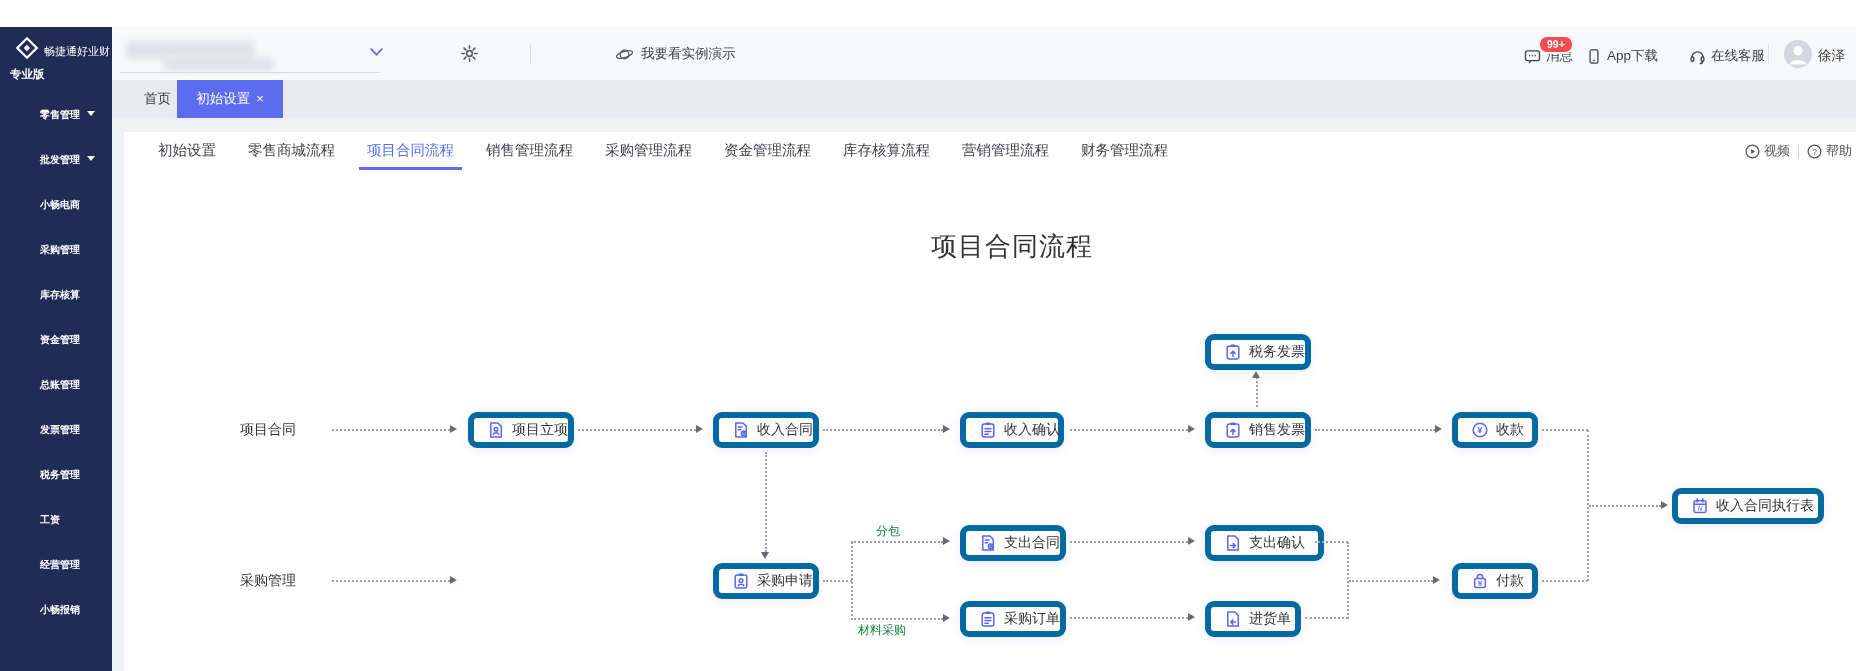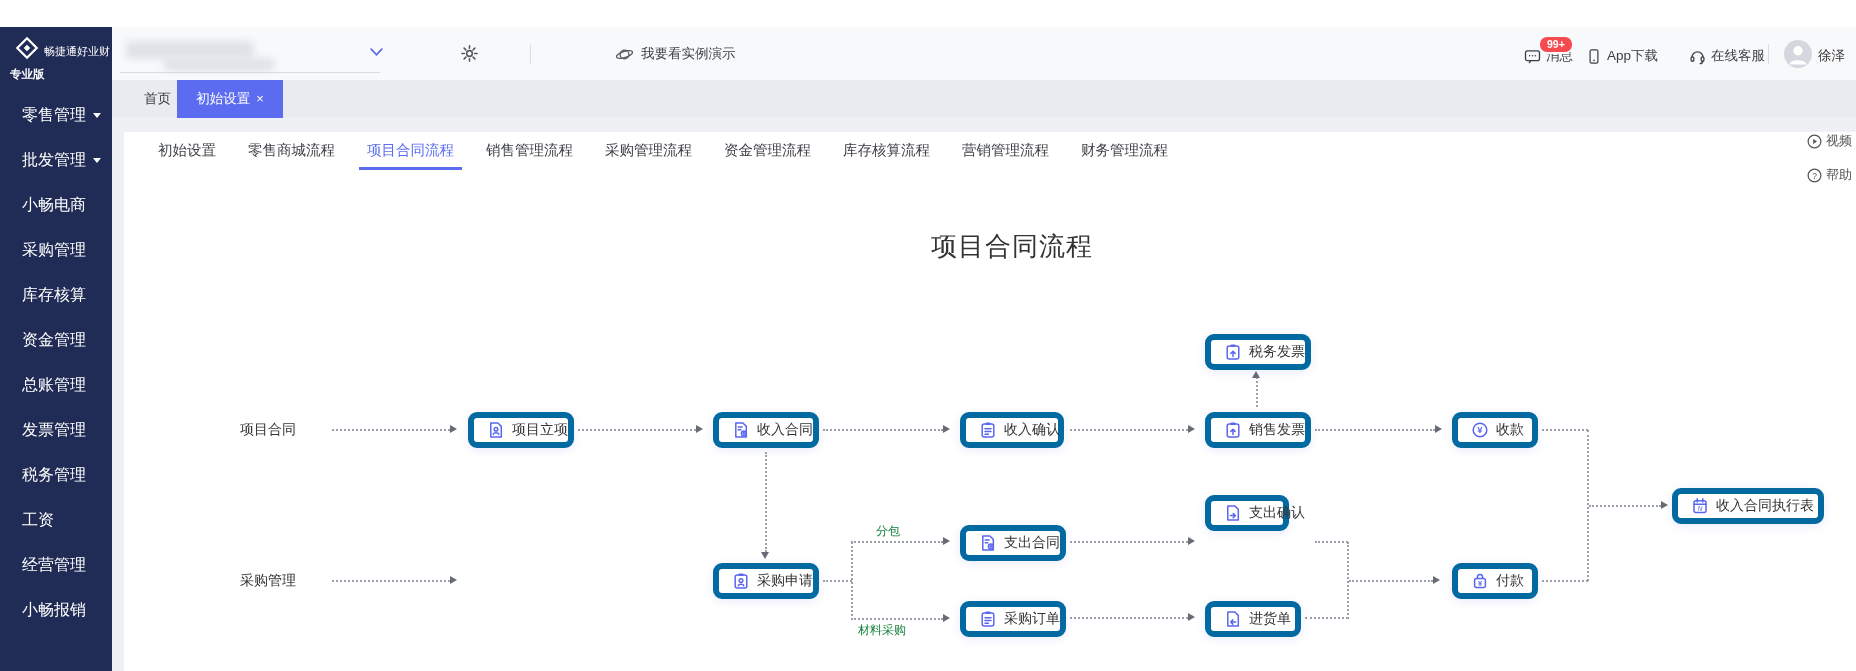"零售管理" .nav-item { font-size: 16px -> 10px; font-weight: 400 -> 700; padding-left: 22px -> 40px }
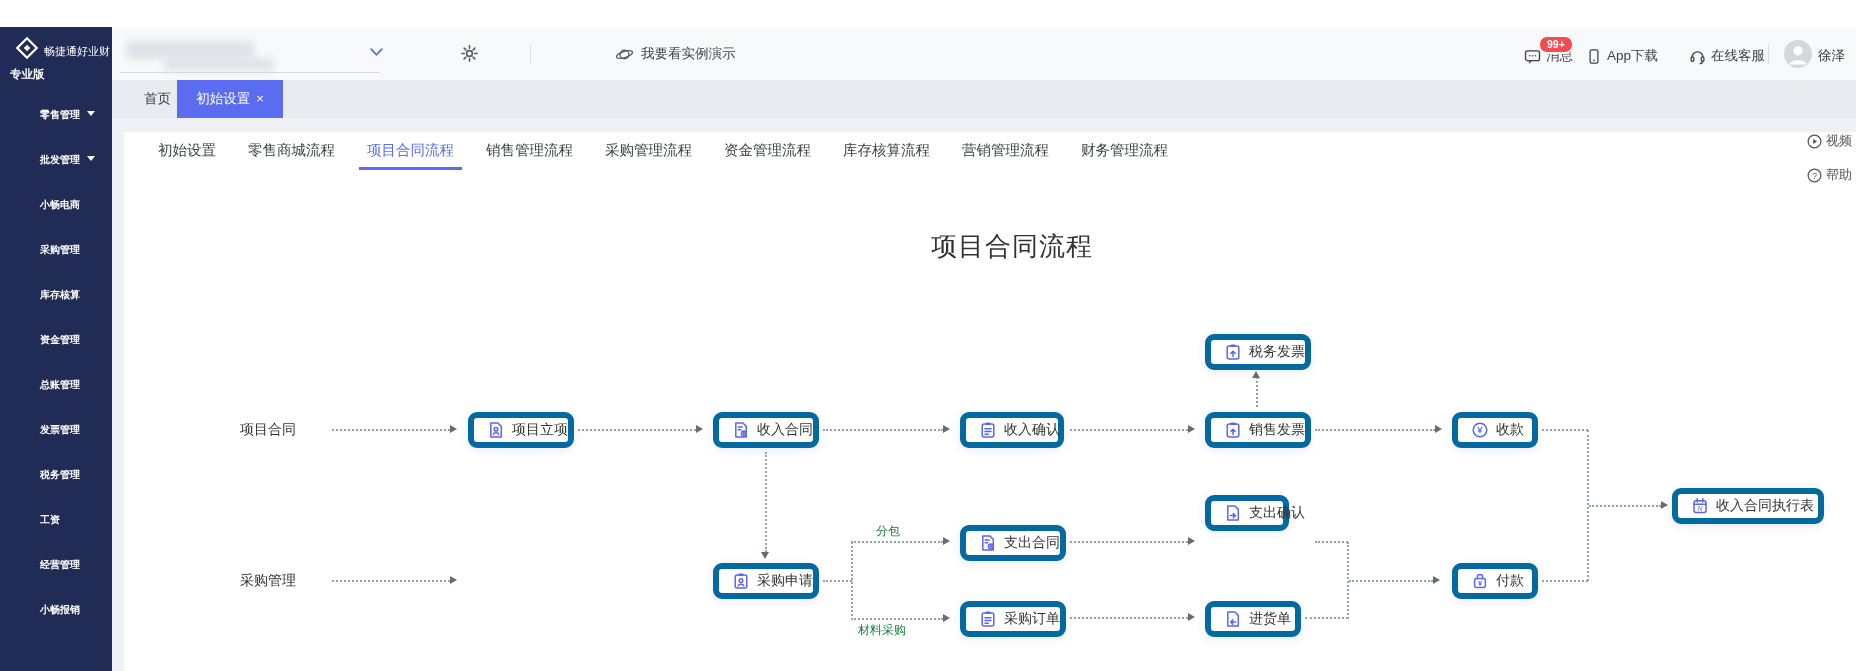"视频" .tabs-right { flex-direction: column -> none }
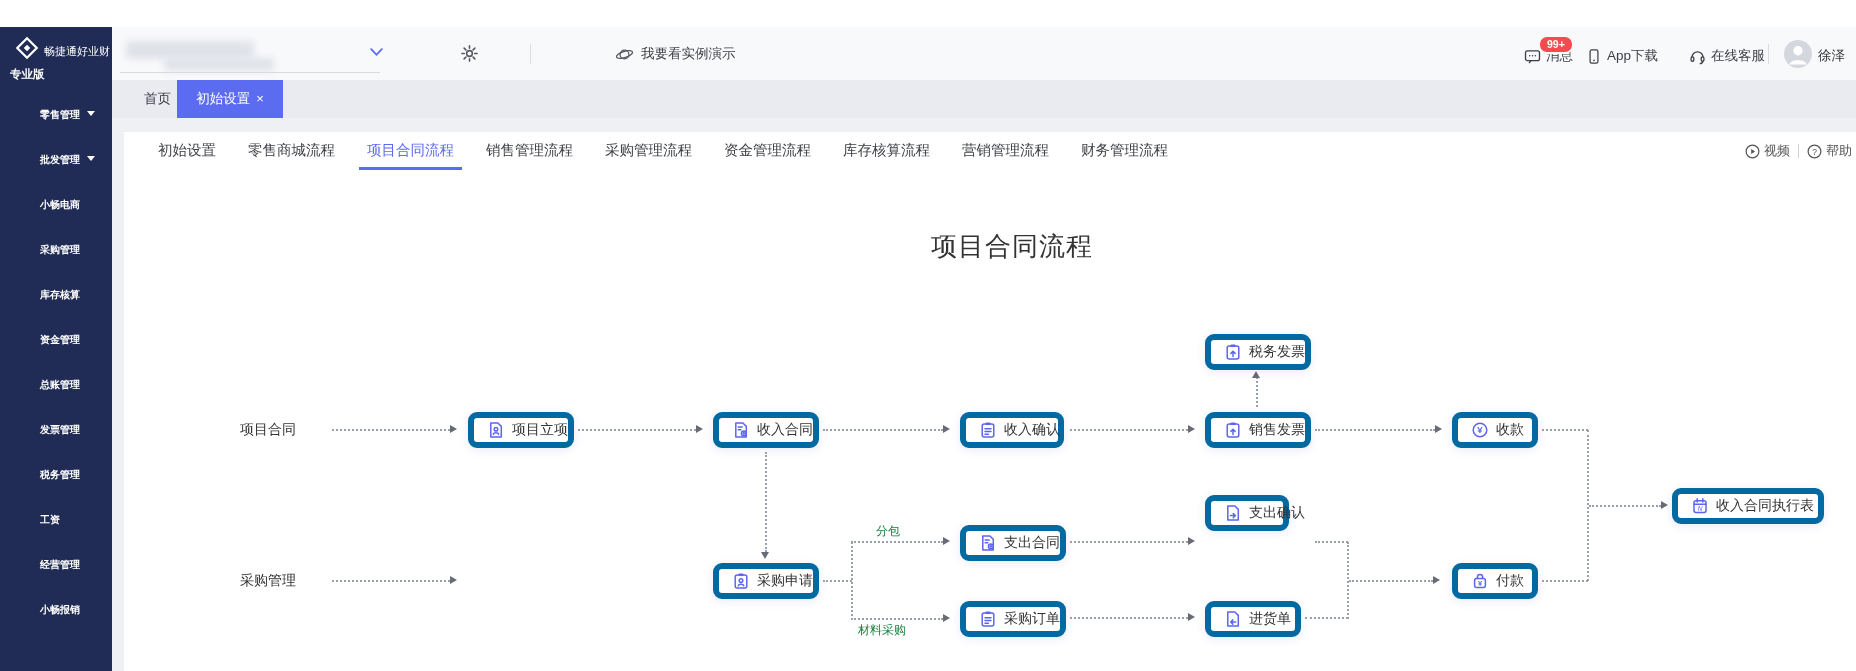"支出确认" div.node { top: 495px -> 525px; width: 84px -> 119px }
